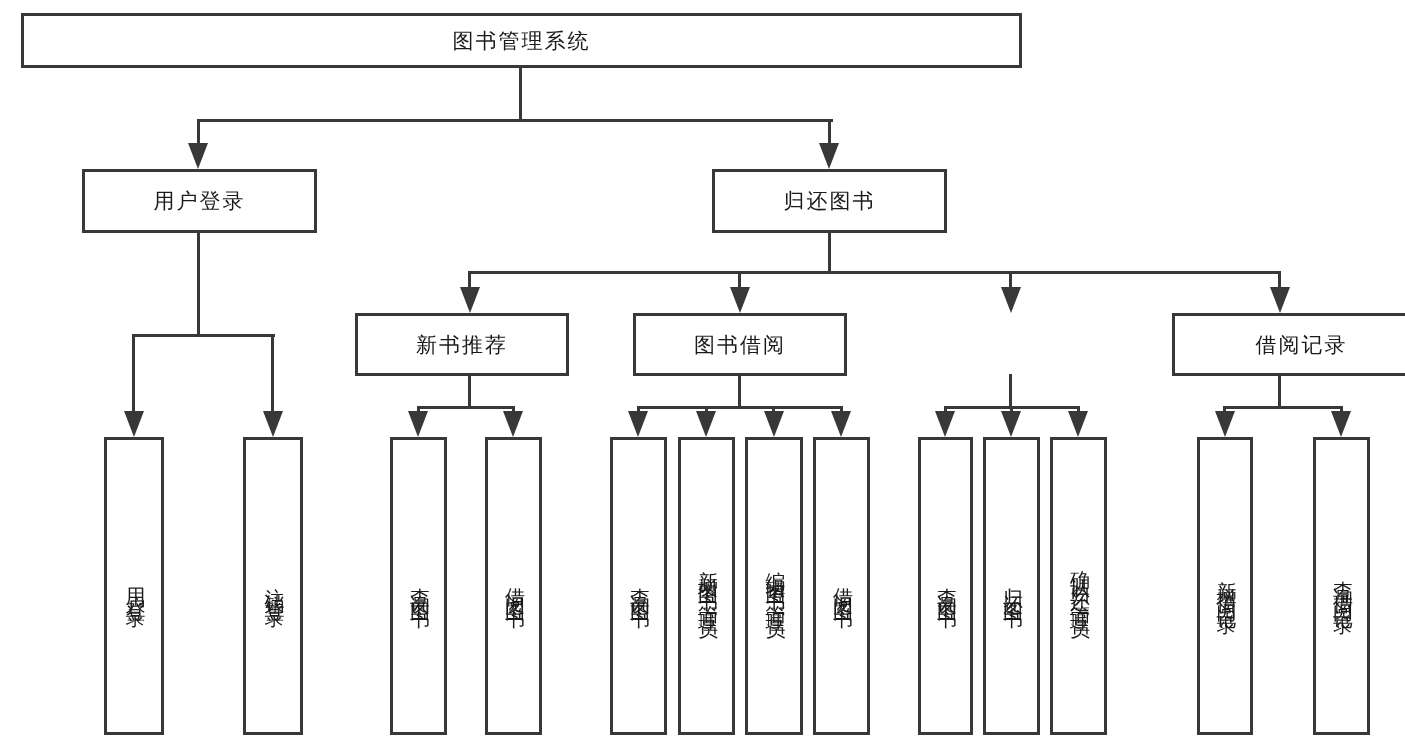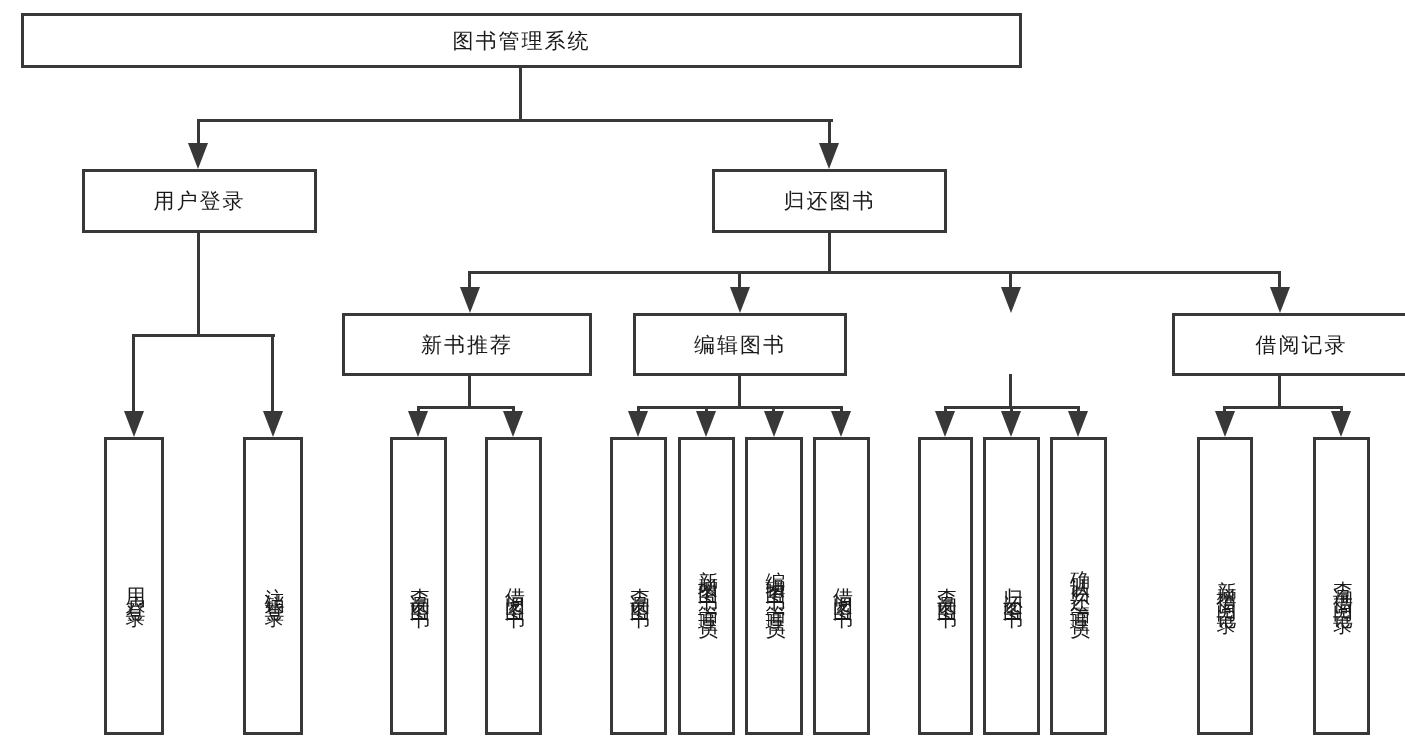"新书推荐" div.box { left: 342px -> 355px; width: 250px -> 214px }
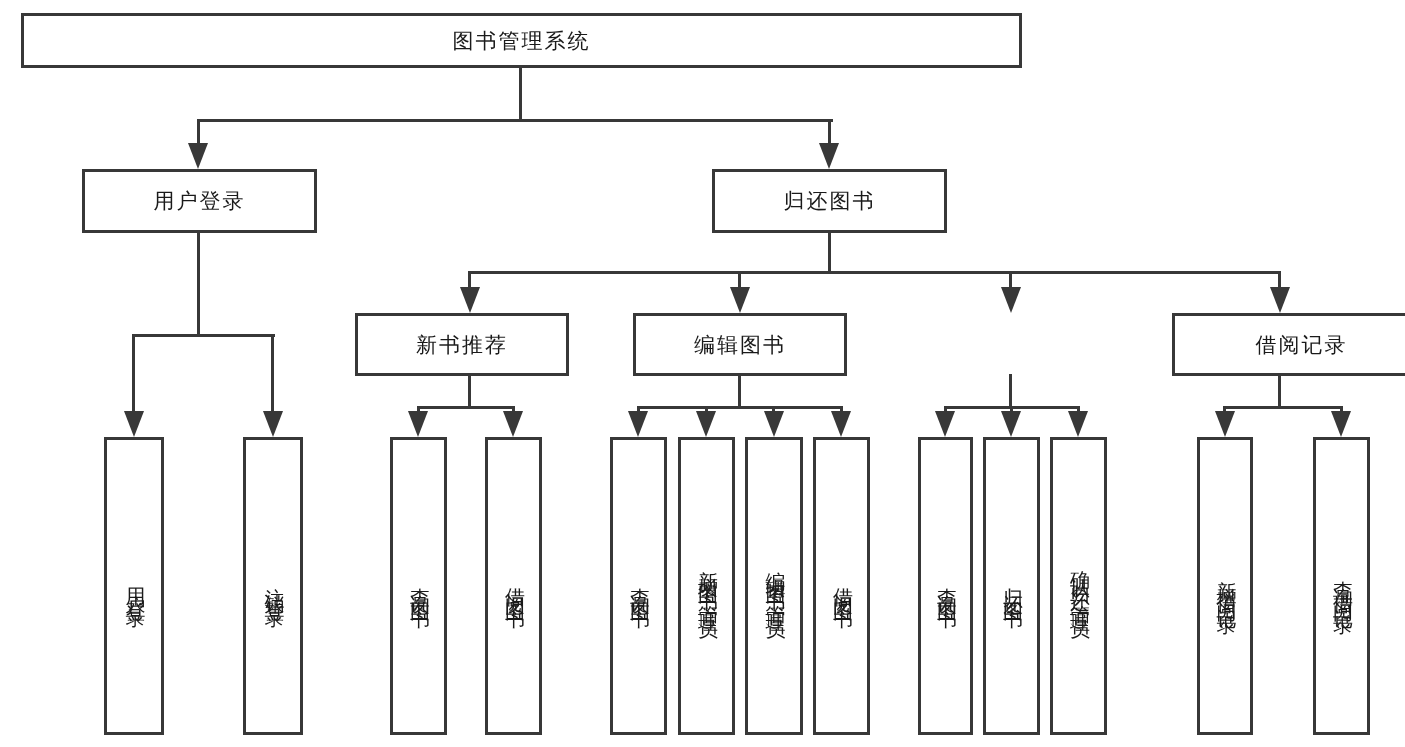"编辑图书" div.box { text: 编辑图书 -> 图书借阅 }
